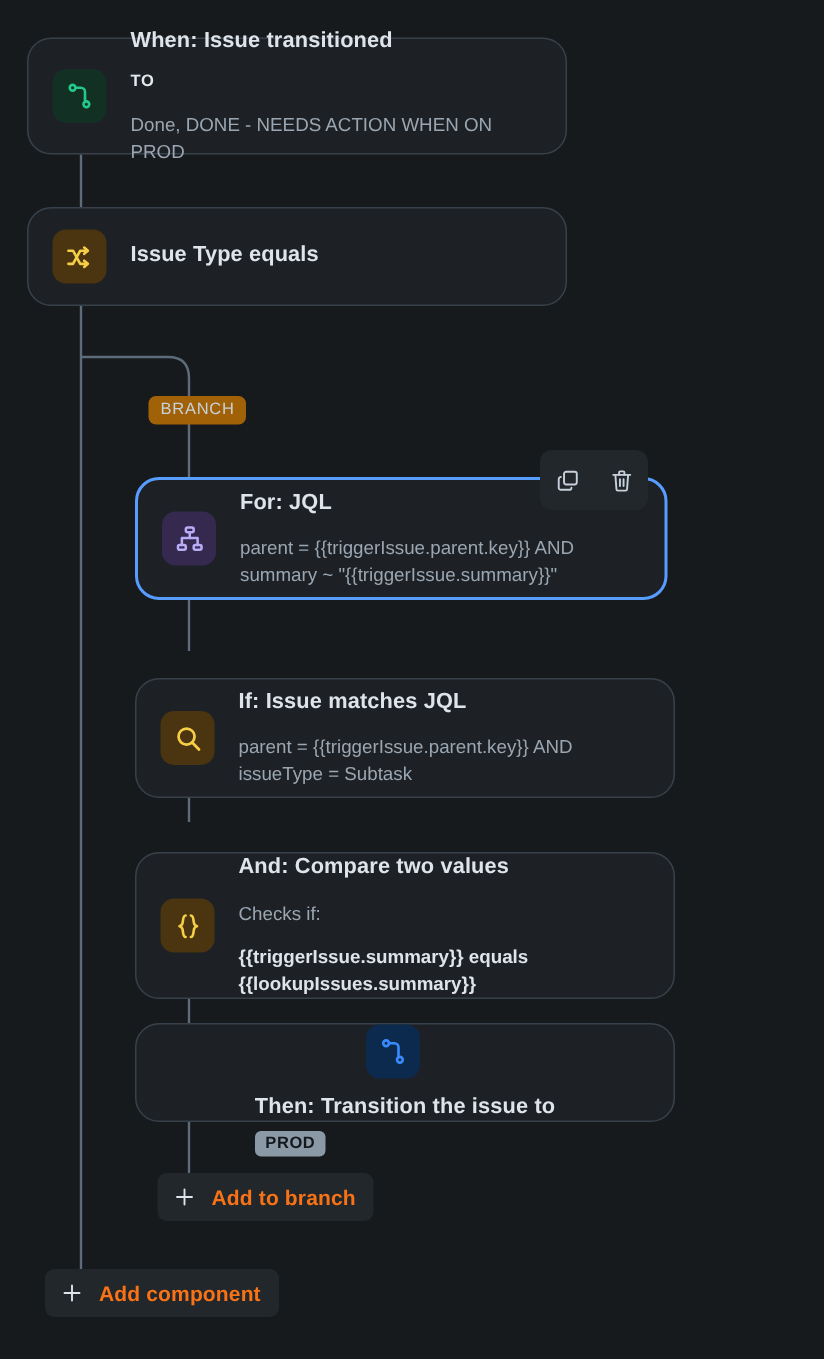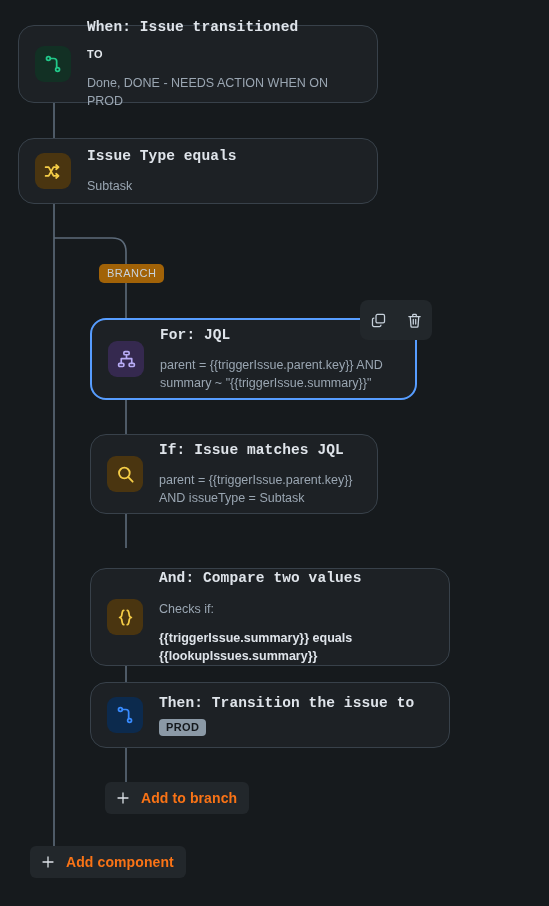"When: Issue transitioned" .card-title { font-family: Liberation Mono, monospace -> none }
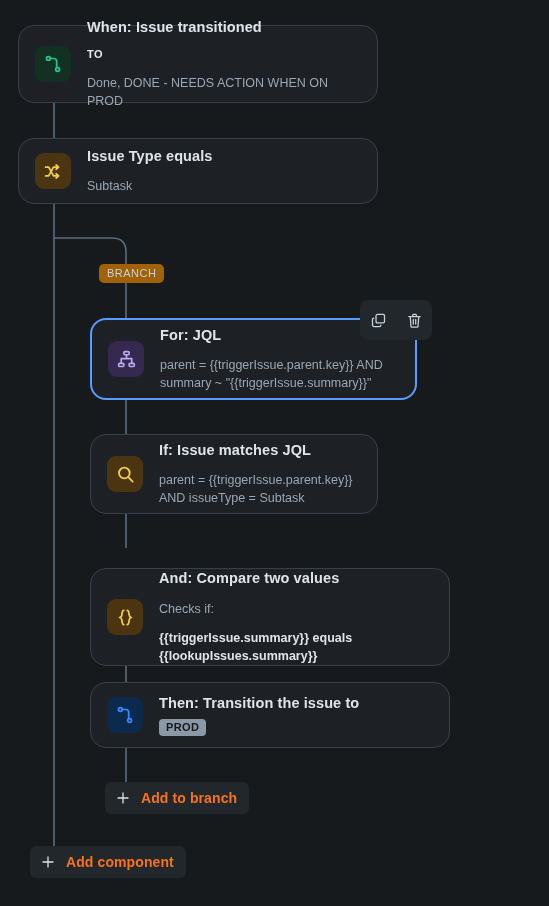"Subtask" div.card-sub { html: <div>Subtask</div> -> none }
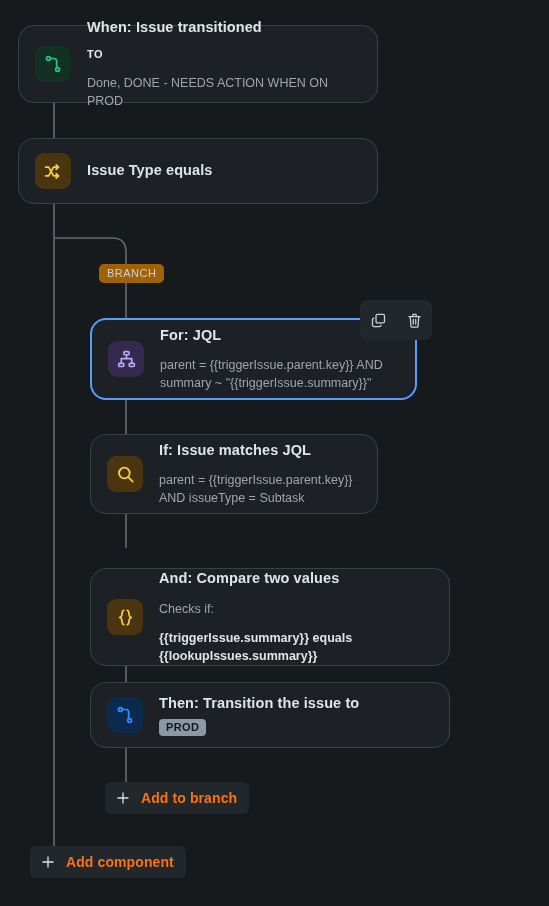"For: JQL" div.card { width: 327px -> 355px }
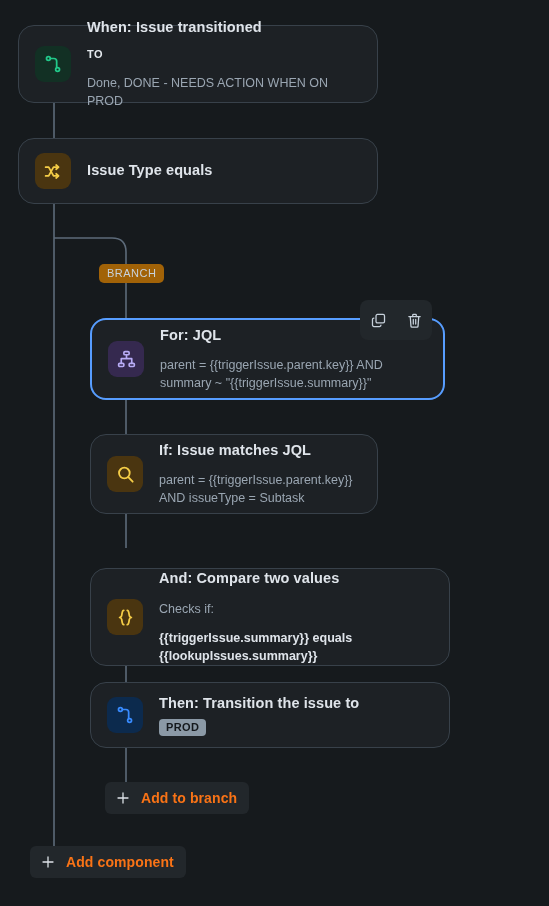"If: Issue matches JQL" div.card { top: 434px -> 452px; width: 288px -> 360px }
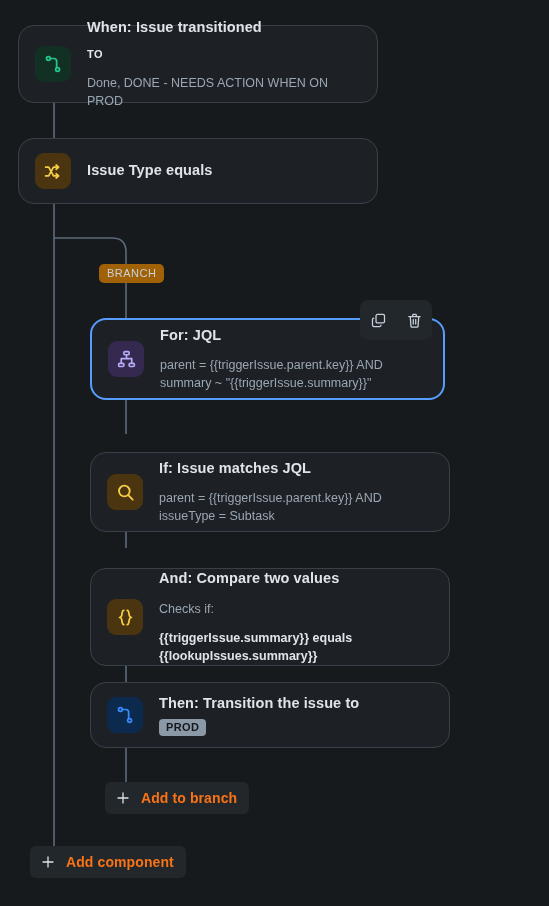"Then: Transition the issue to" div.card { flex-direction: none -> column }
